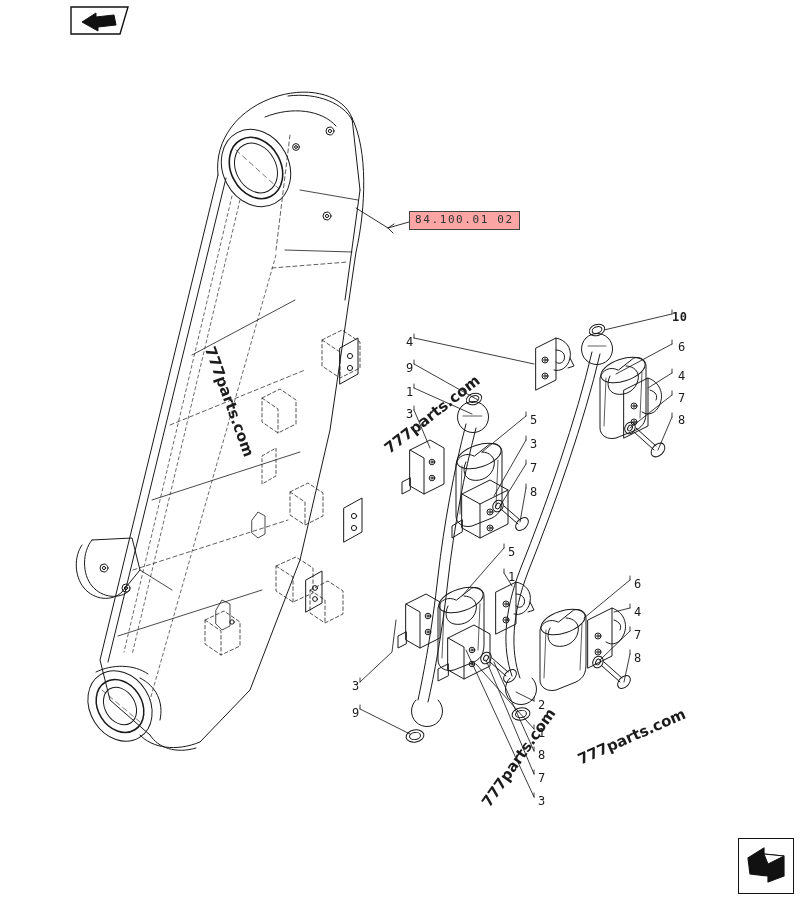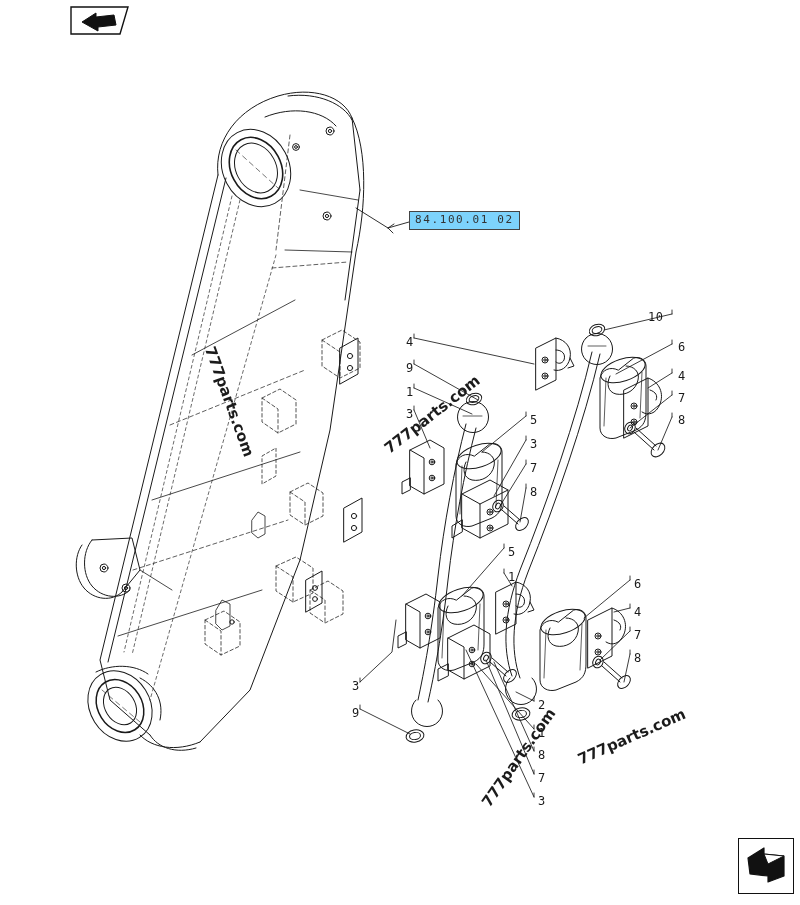"84.100.01 02" .pn-box { background: #7dd3fc -> #fca5a5 }
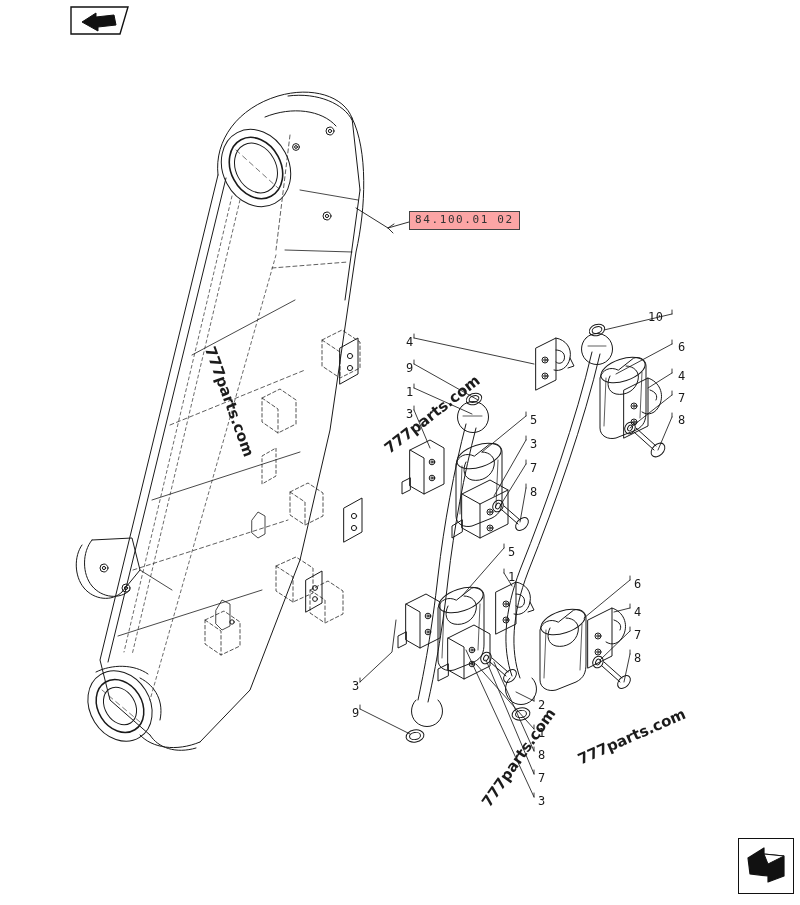"10" div.ref { font-weight: none -> bold; left: 648px -> 672px }
